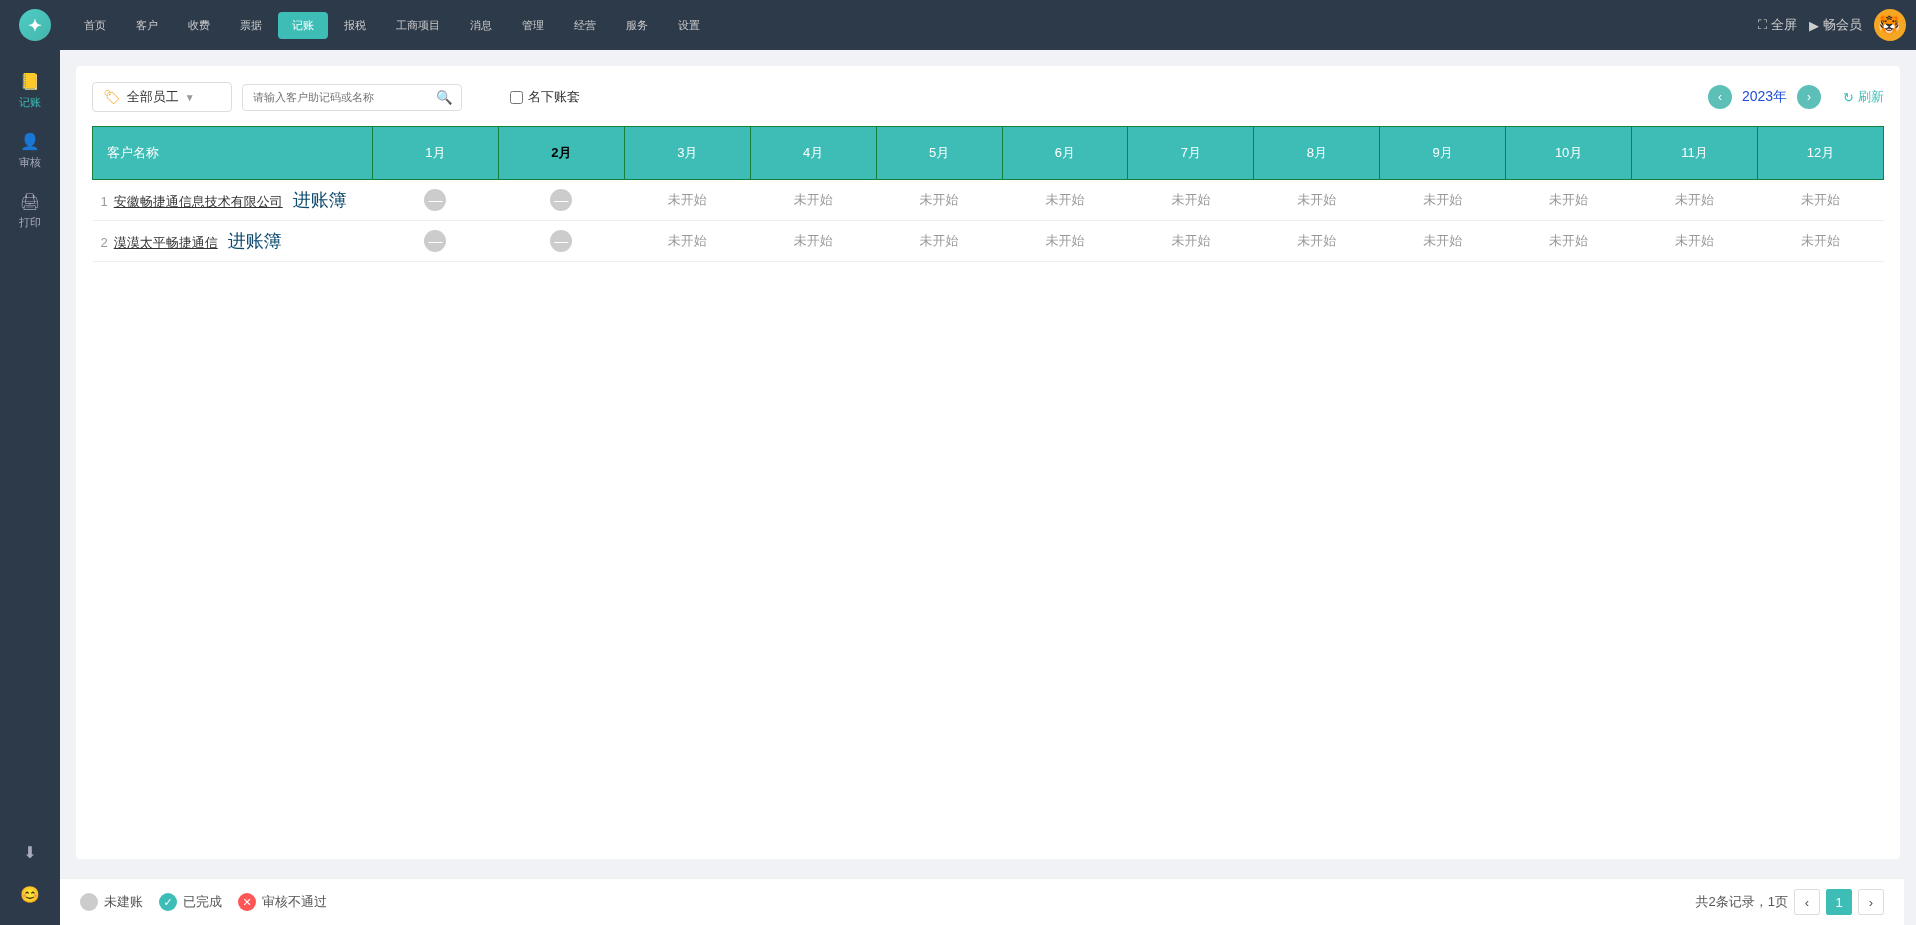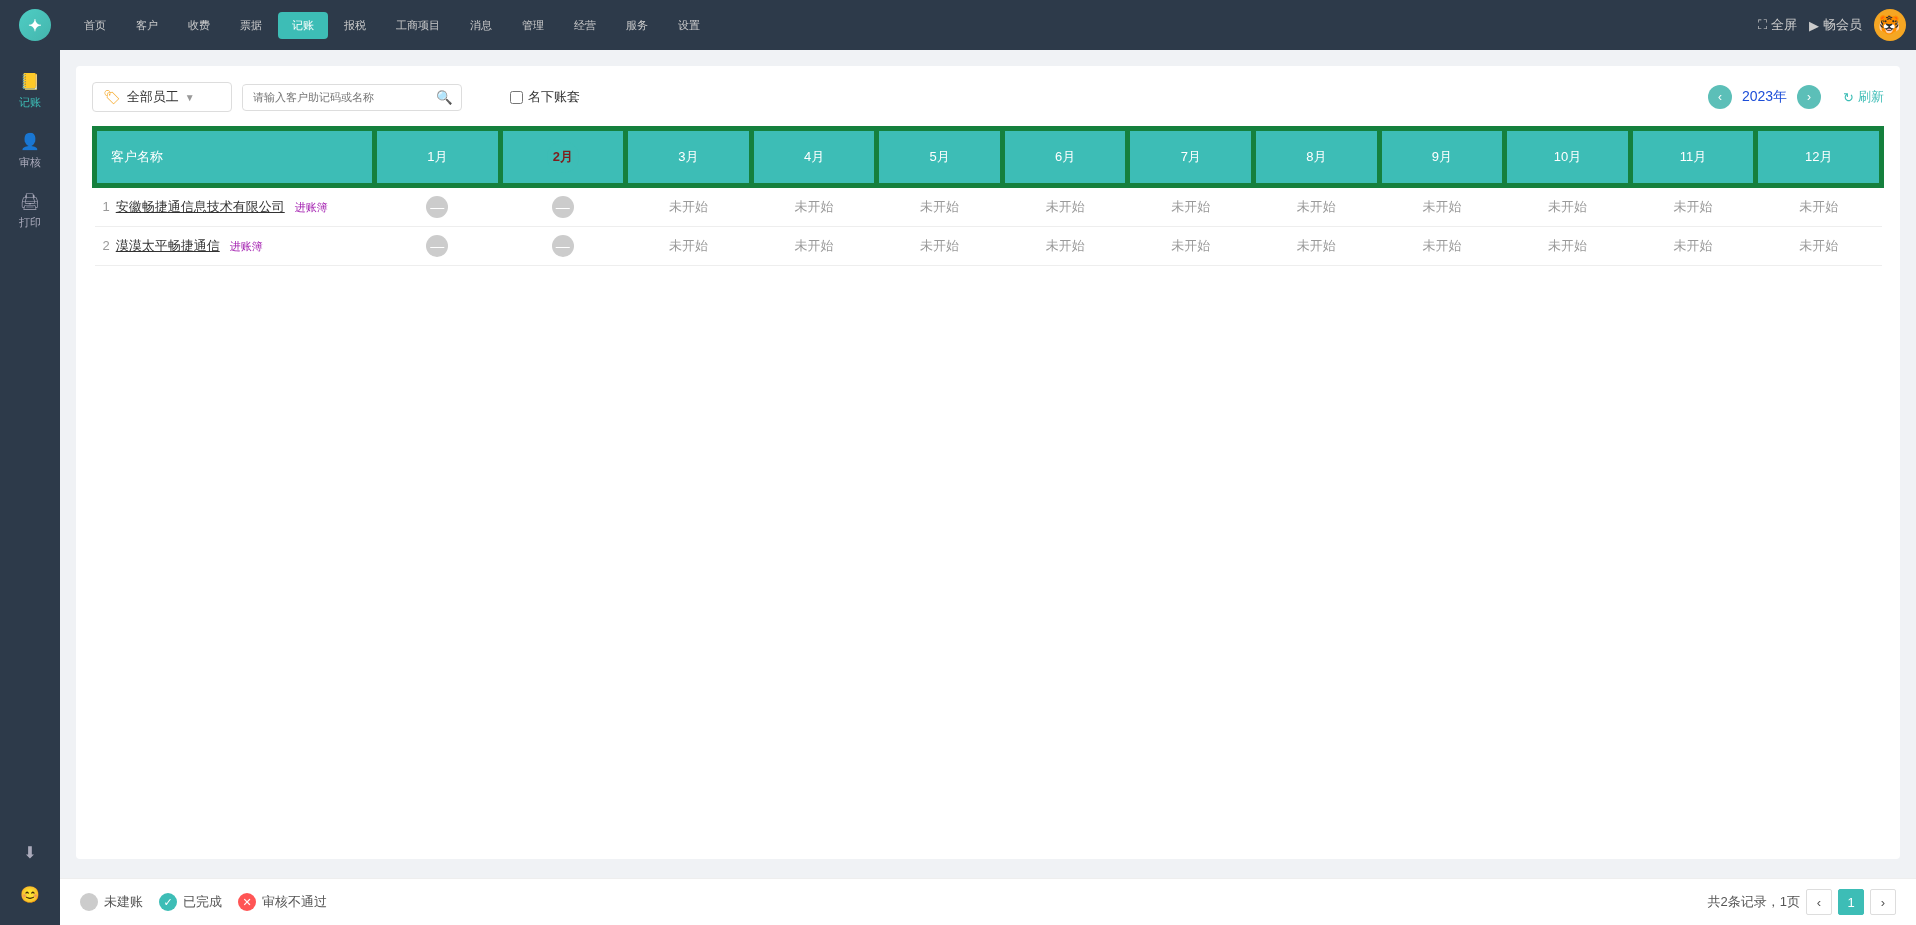"客户名称" .data-table th { border: 5px solid #15803d -> 1px solid #15803d }
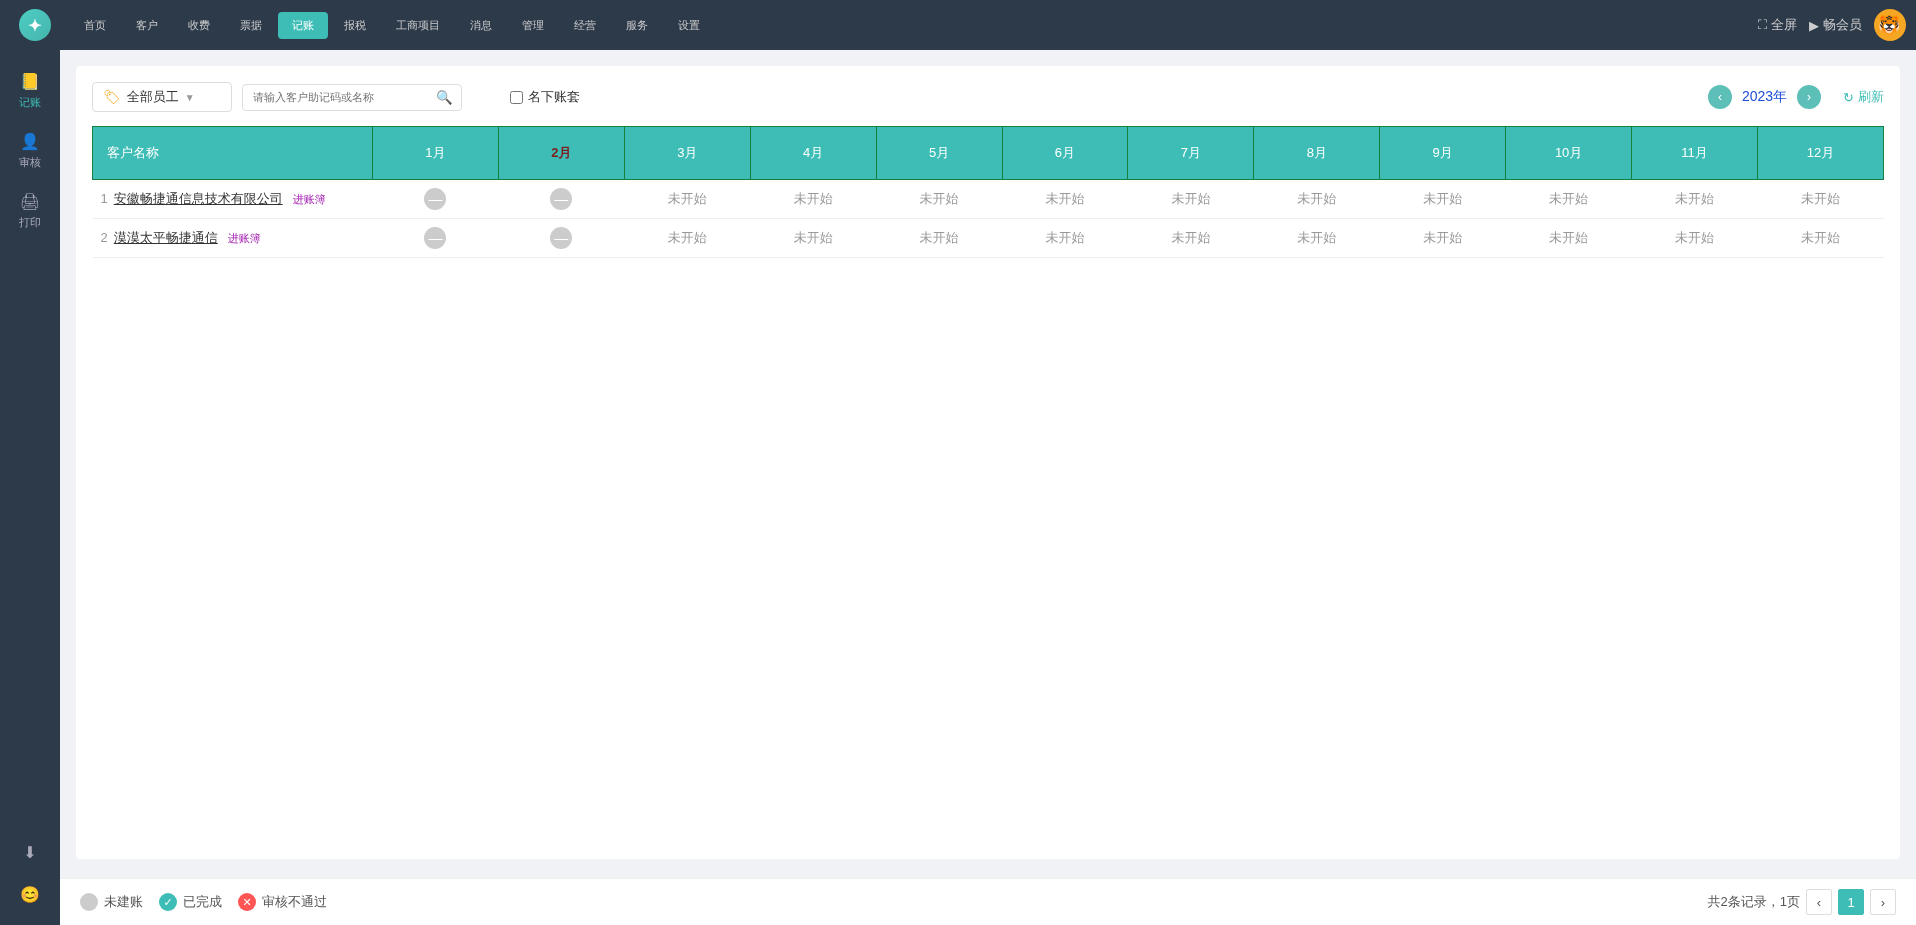"2月" .month-current-cell { color: #7f1d1d -> #000000 }
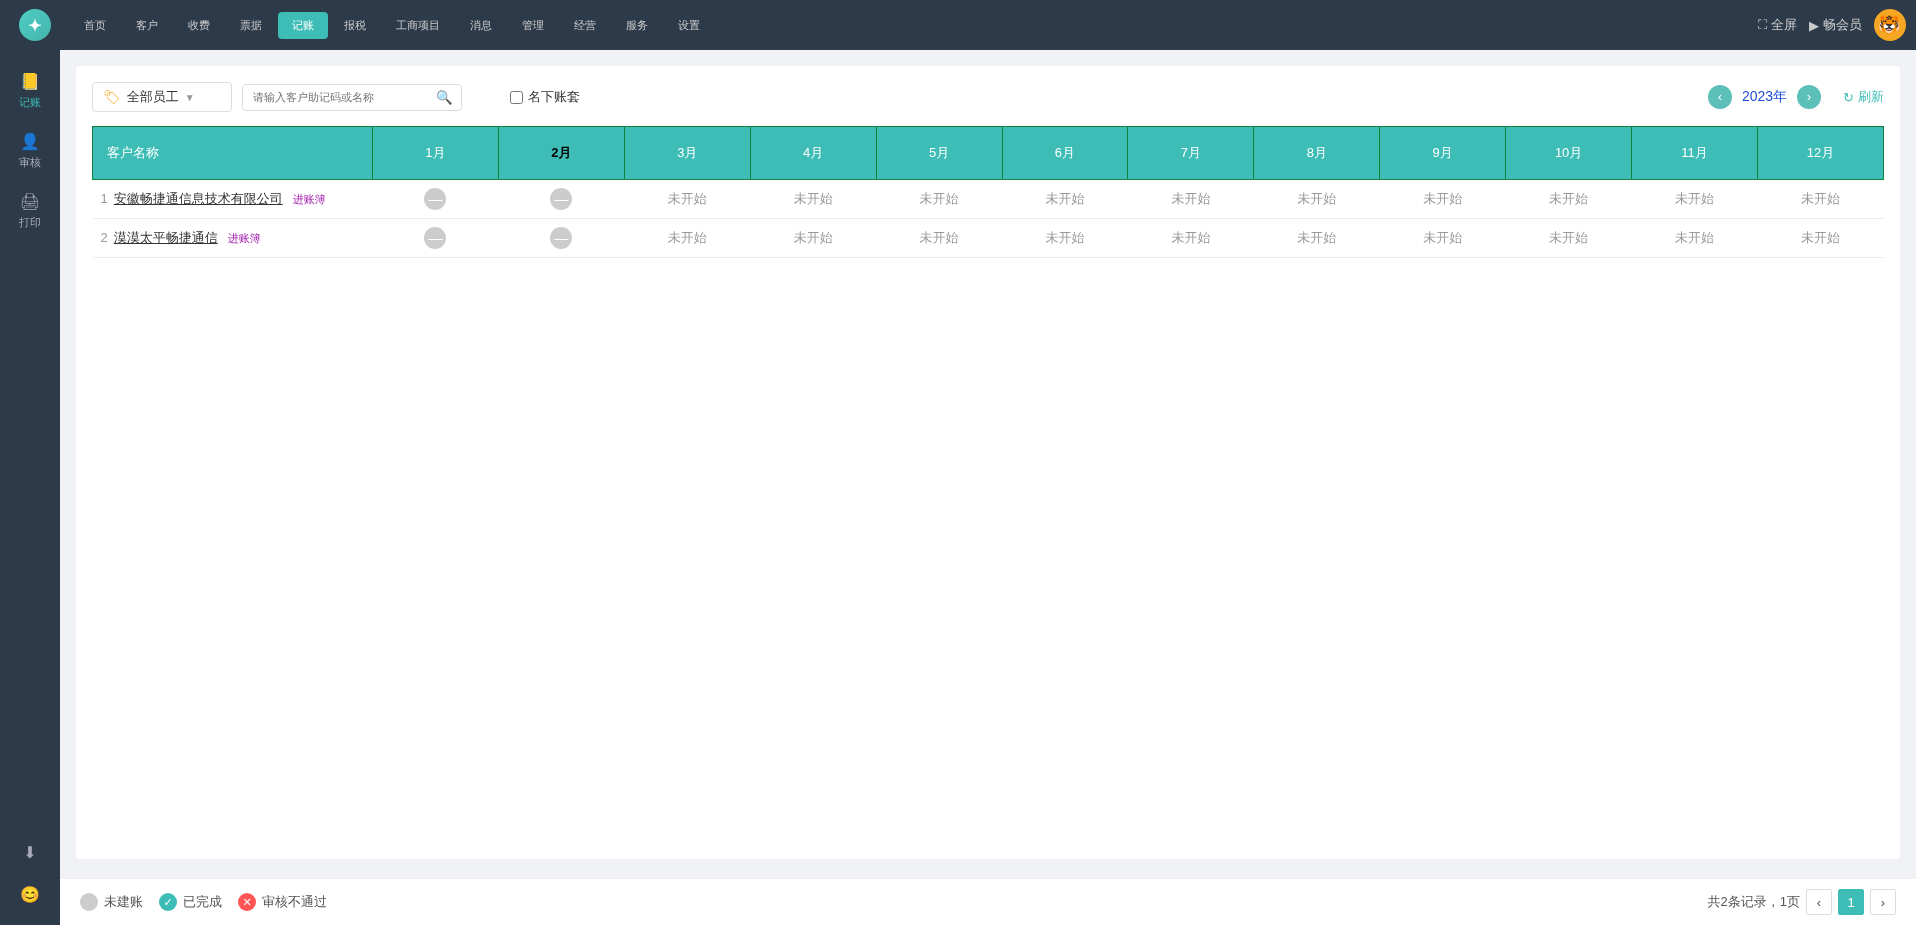"进账簿" .enter-btn { color: #a21caf -> #0c4a6e; font-size: 11px -> 18px }
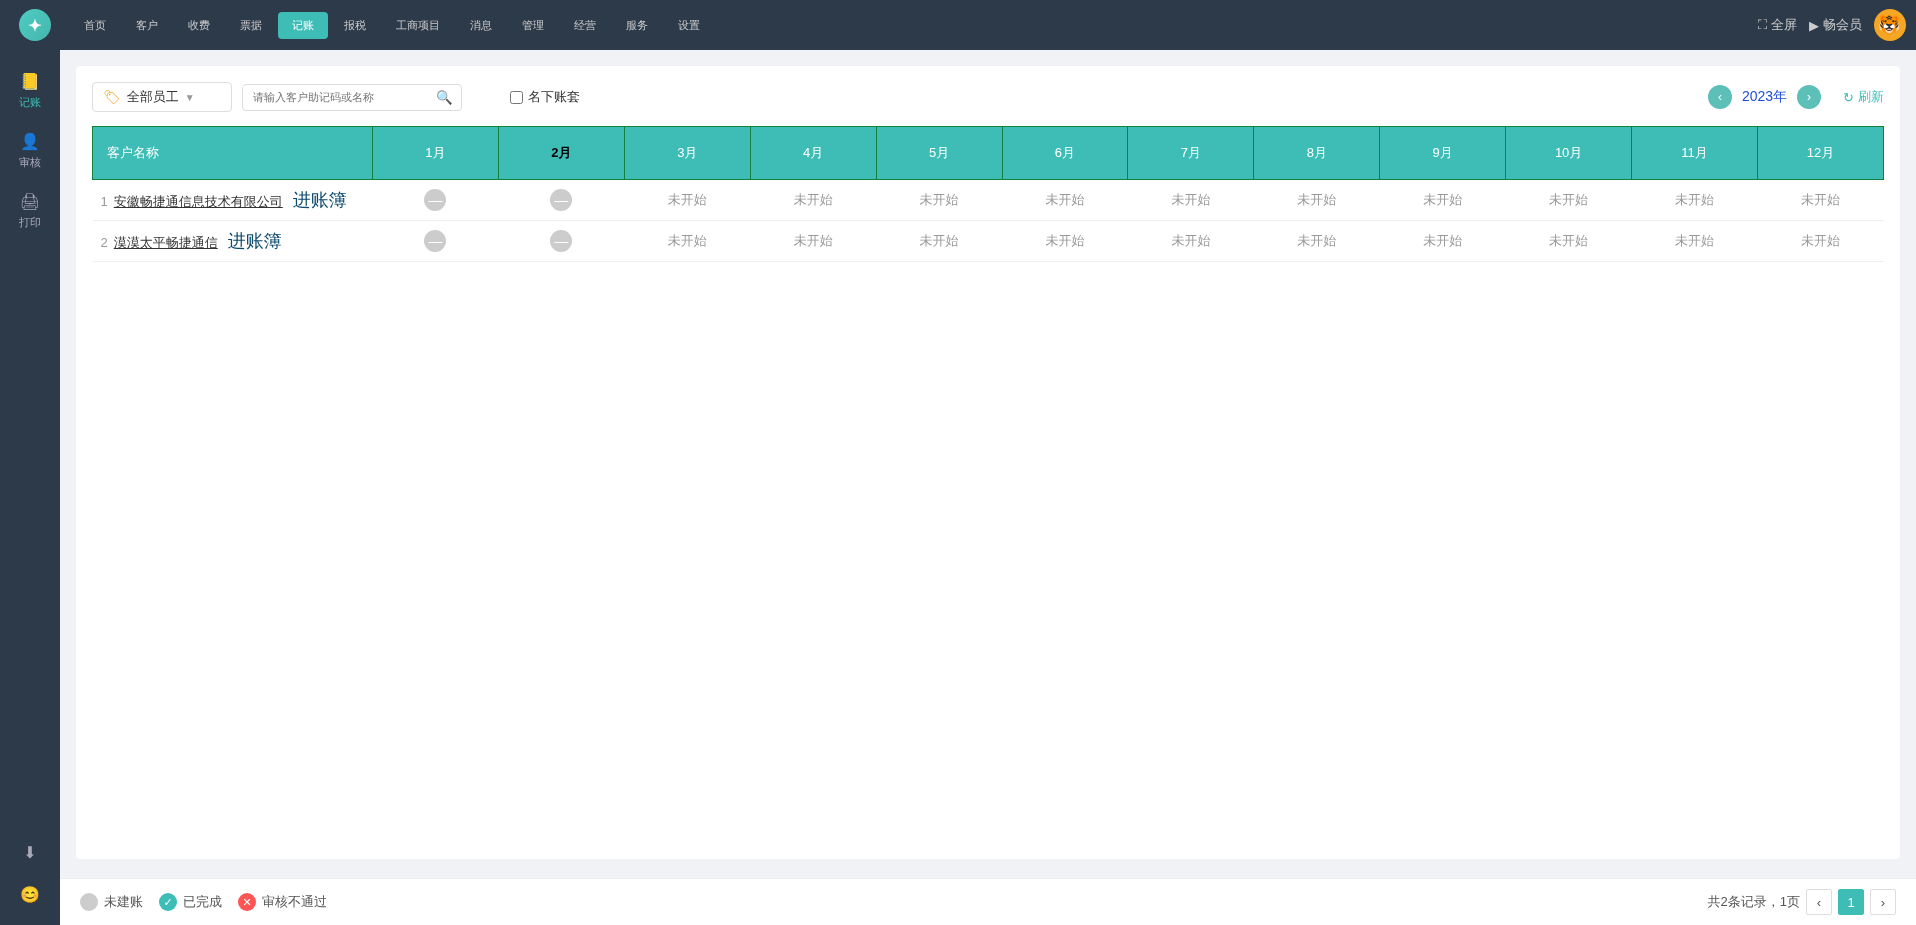"未建账" .footer { right: 0 -> 12px }
